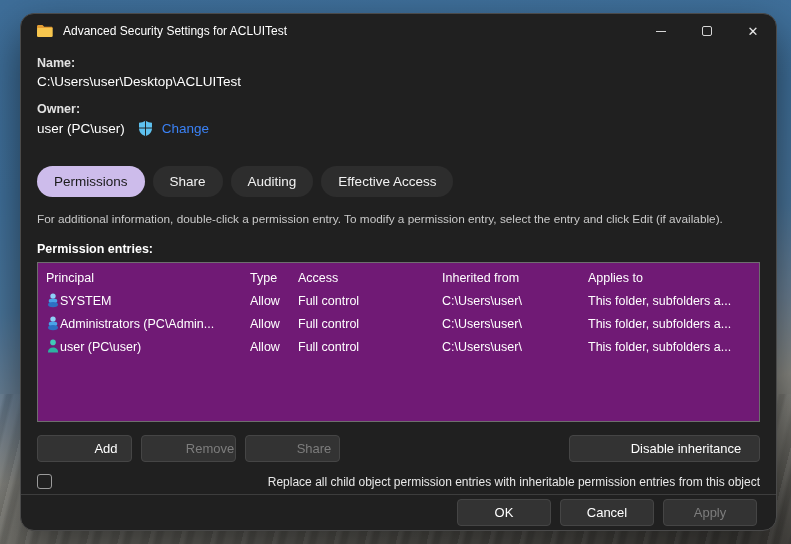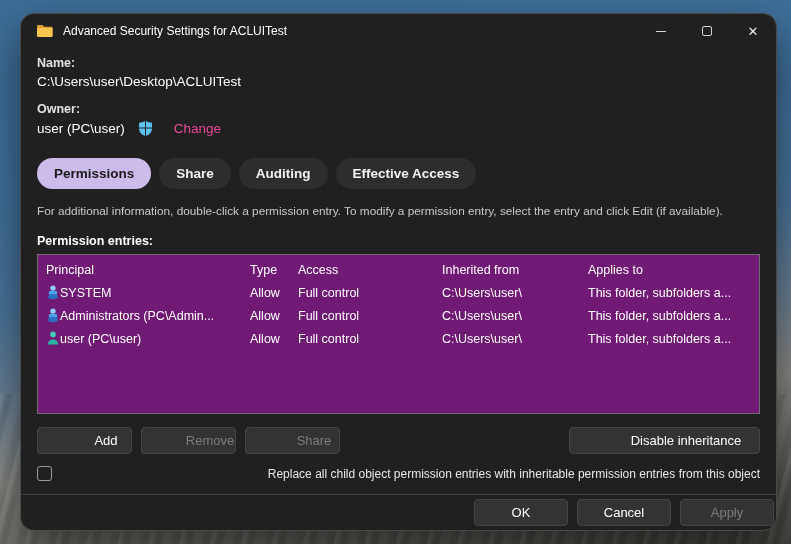"Change" .change-link { color: #ec4899 -> #3b82f6; margin-left: 20px -> 8px }
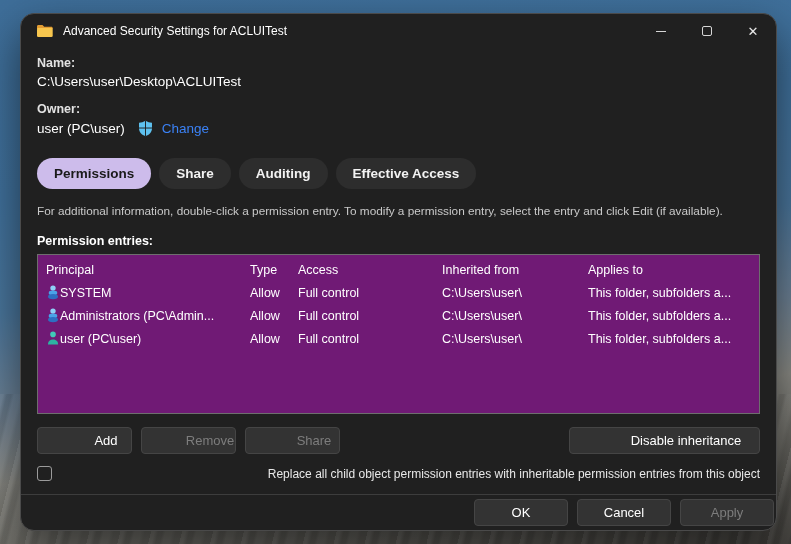"Permissions" .tabs { font-weight: bold -> none; margin-top: 21px -> 29px }
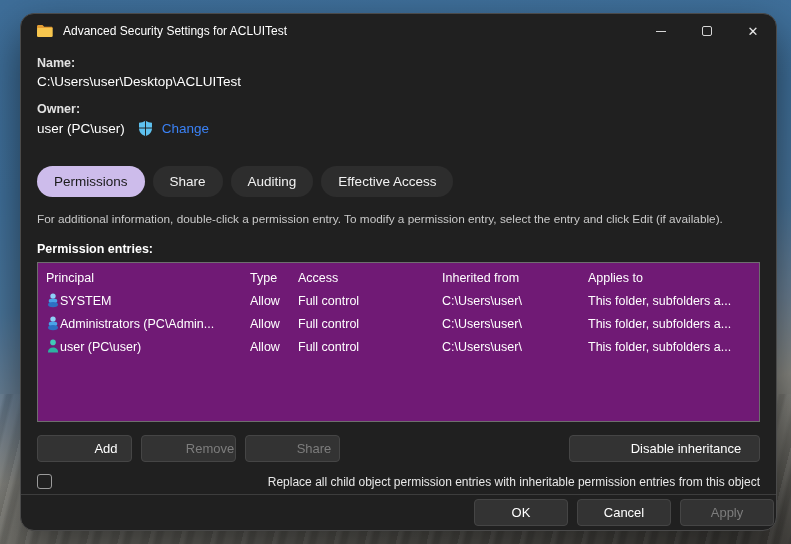"OK" .footer { padding-right: 2px -> 19px }
